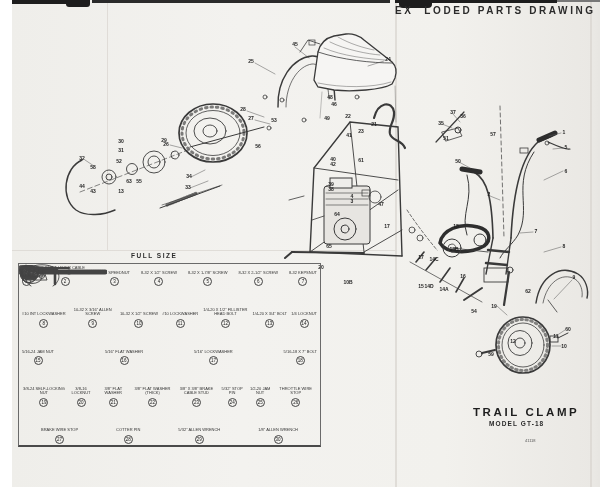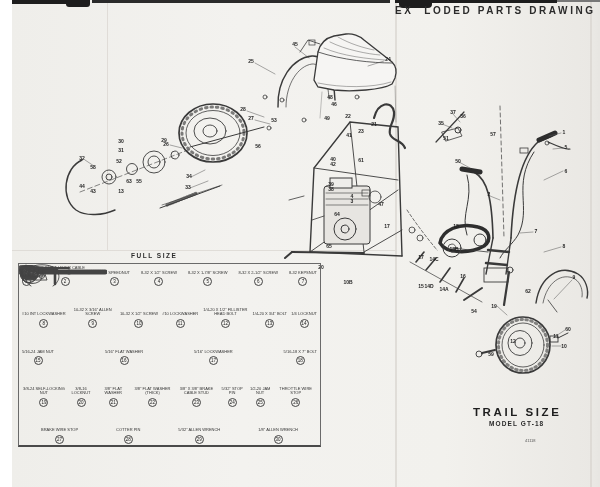"TRAIL SIZE" div { text: SIZE -> CLAMP }
